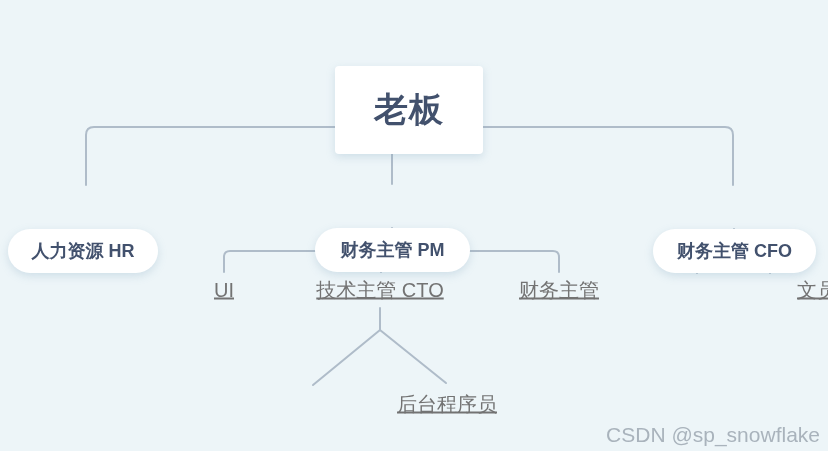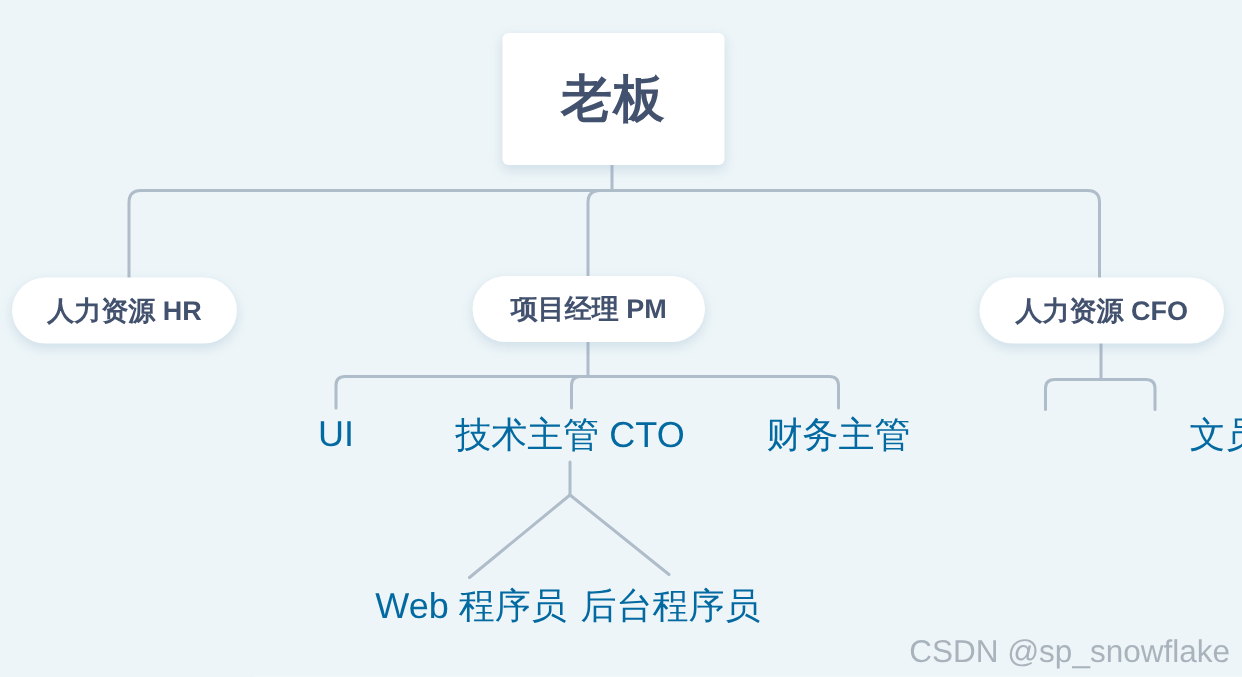"老板" .node { margin-top: none -> 44px }
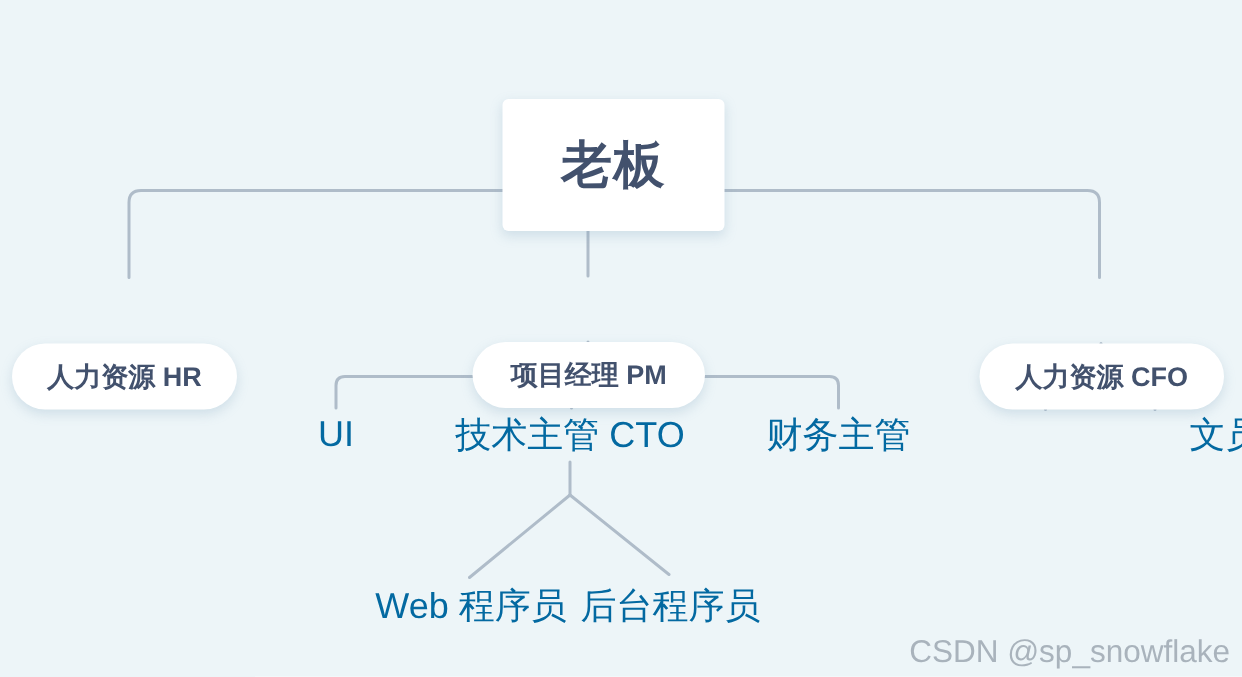"项目经理 PM" span { text: 项目经理 -> 财务主管 }
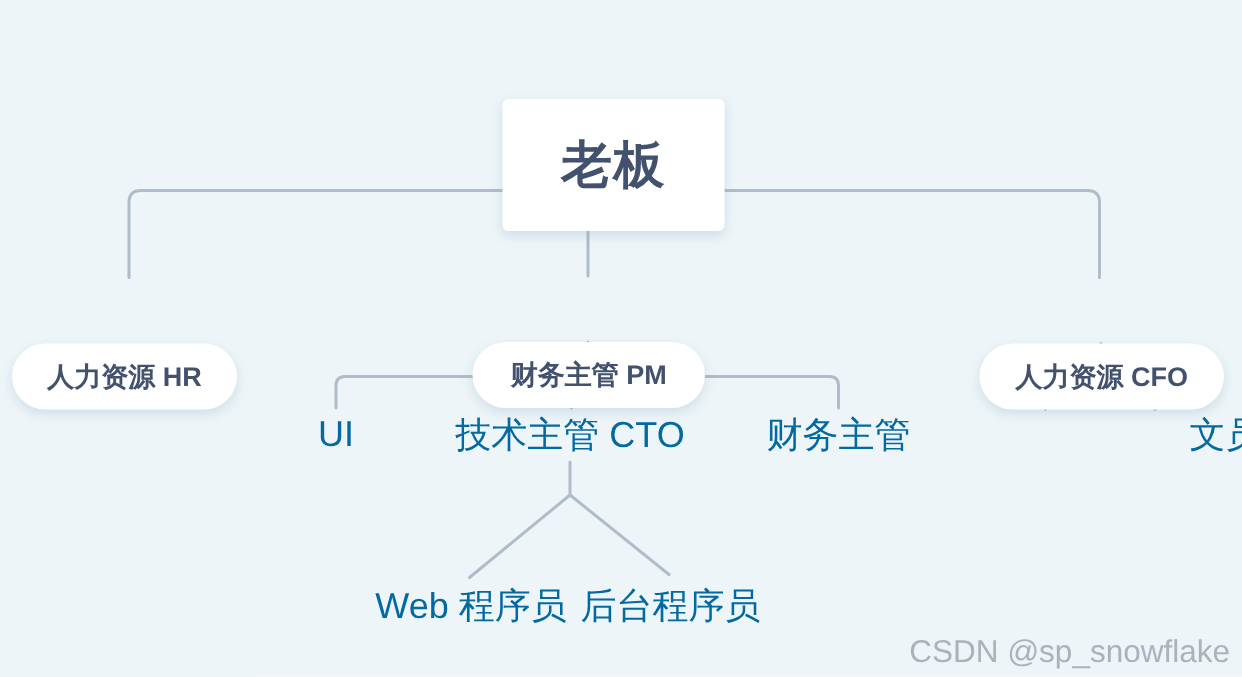"人力资源 CFO" span { text: 人力资源 -> 财务主管 }
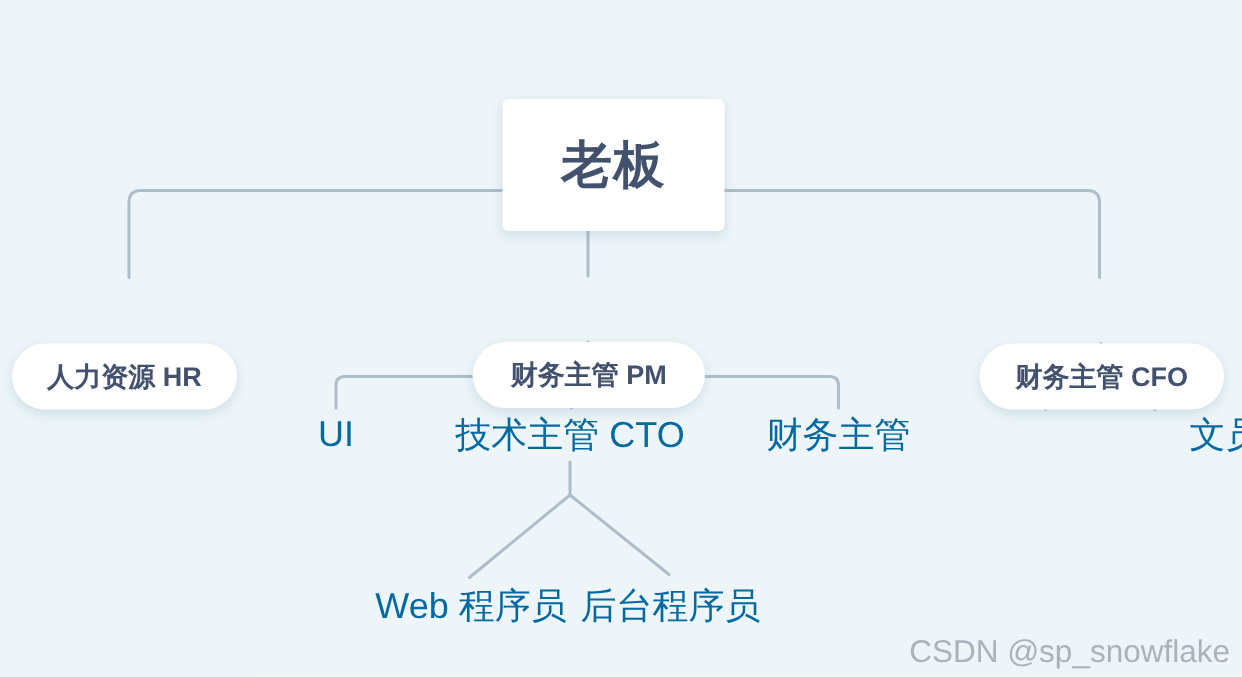"UI" .leaf { color: #0369a1 -> #737373; font-size: 24px -> 20px; text-decoration: none -> underline }
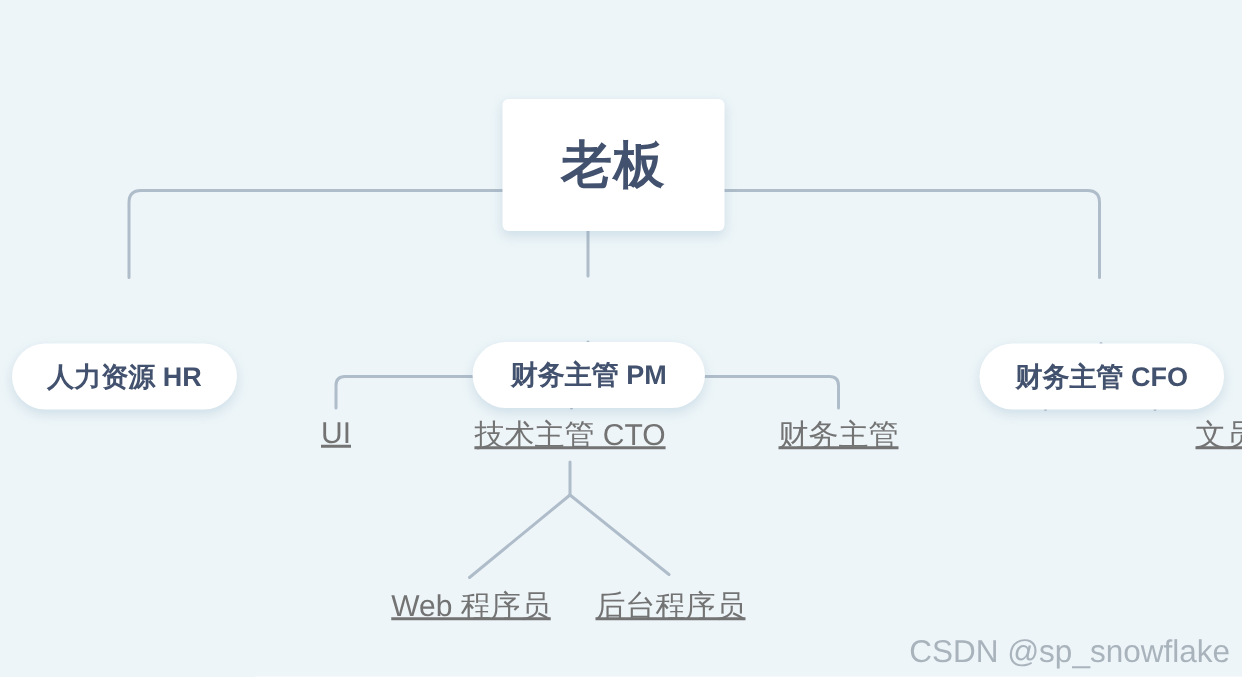"Web 程序员" div.leaf { html: <div>Web 程序员</div> -> none }
